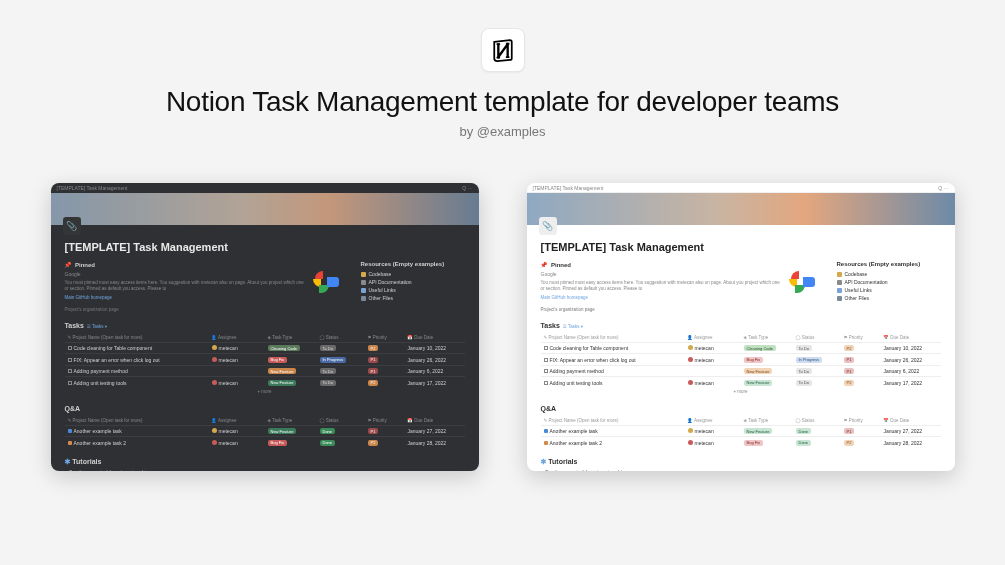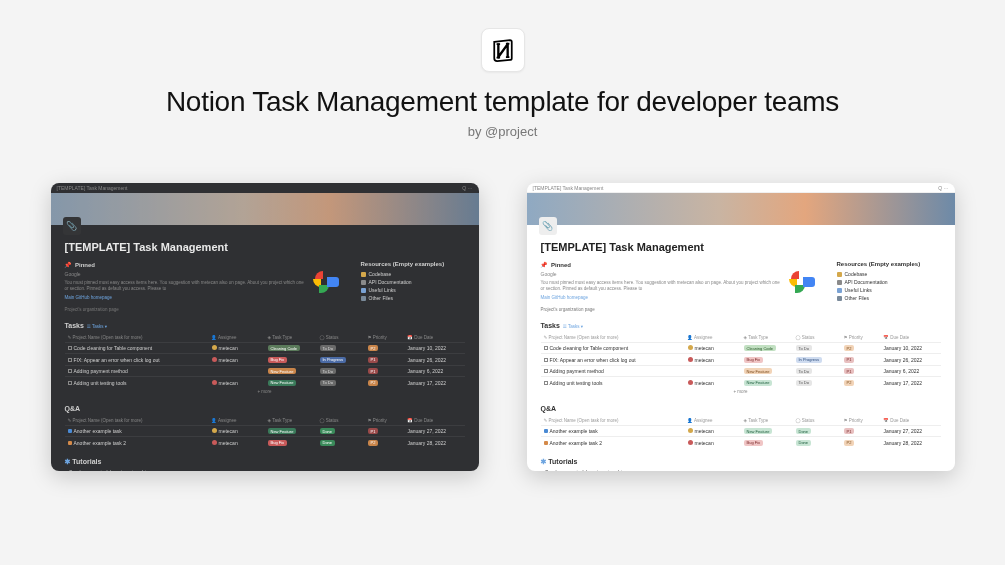"by @project" div.byline { text: @project -> @examples }
